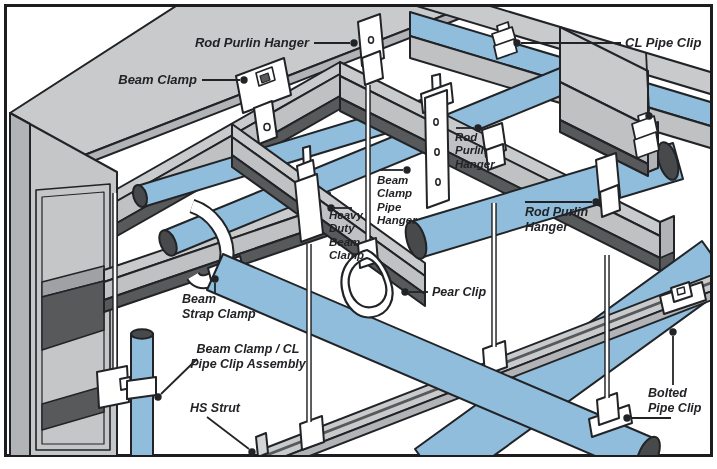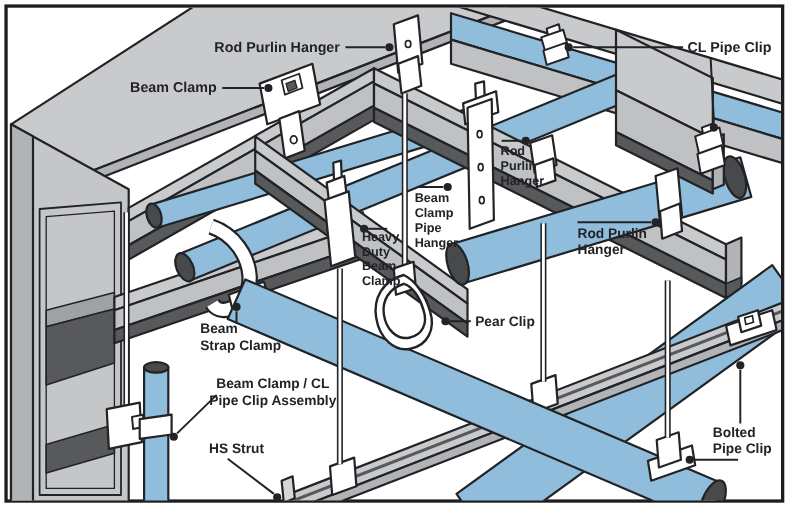"Rod Purlin Hanger" #stage { background: #fef9c3 -> #fde047; font-style: none -> italic }
